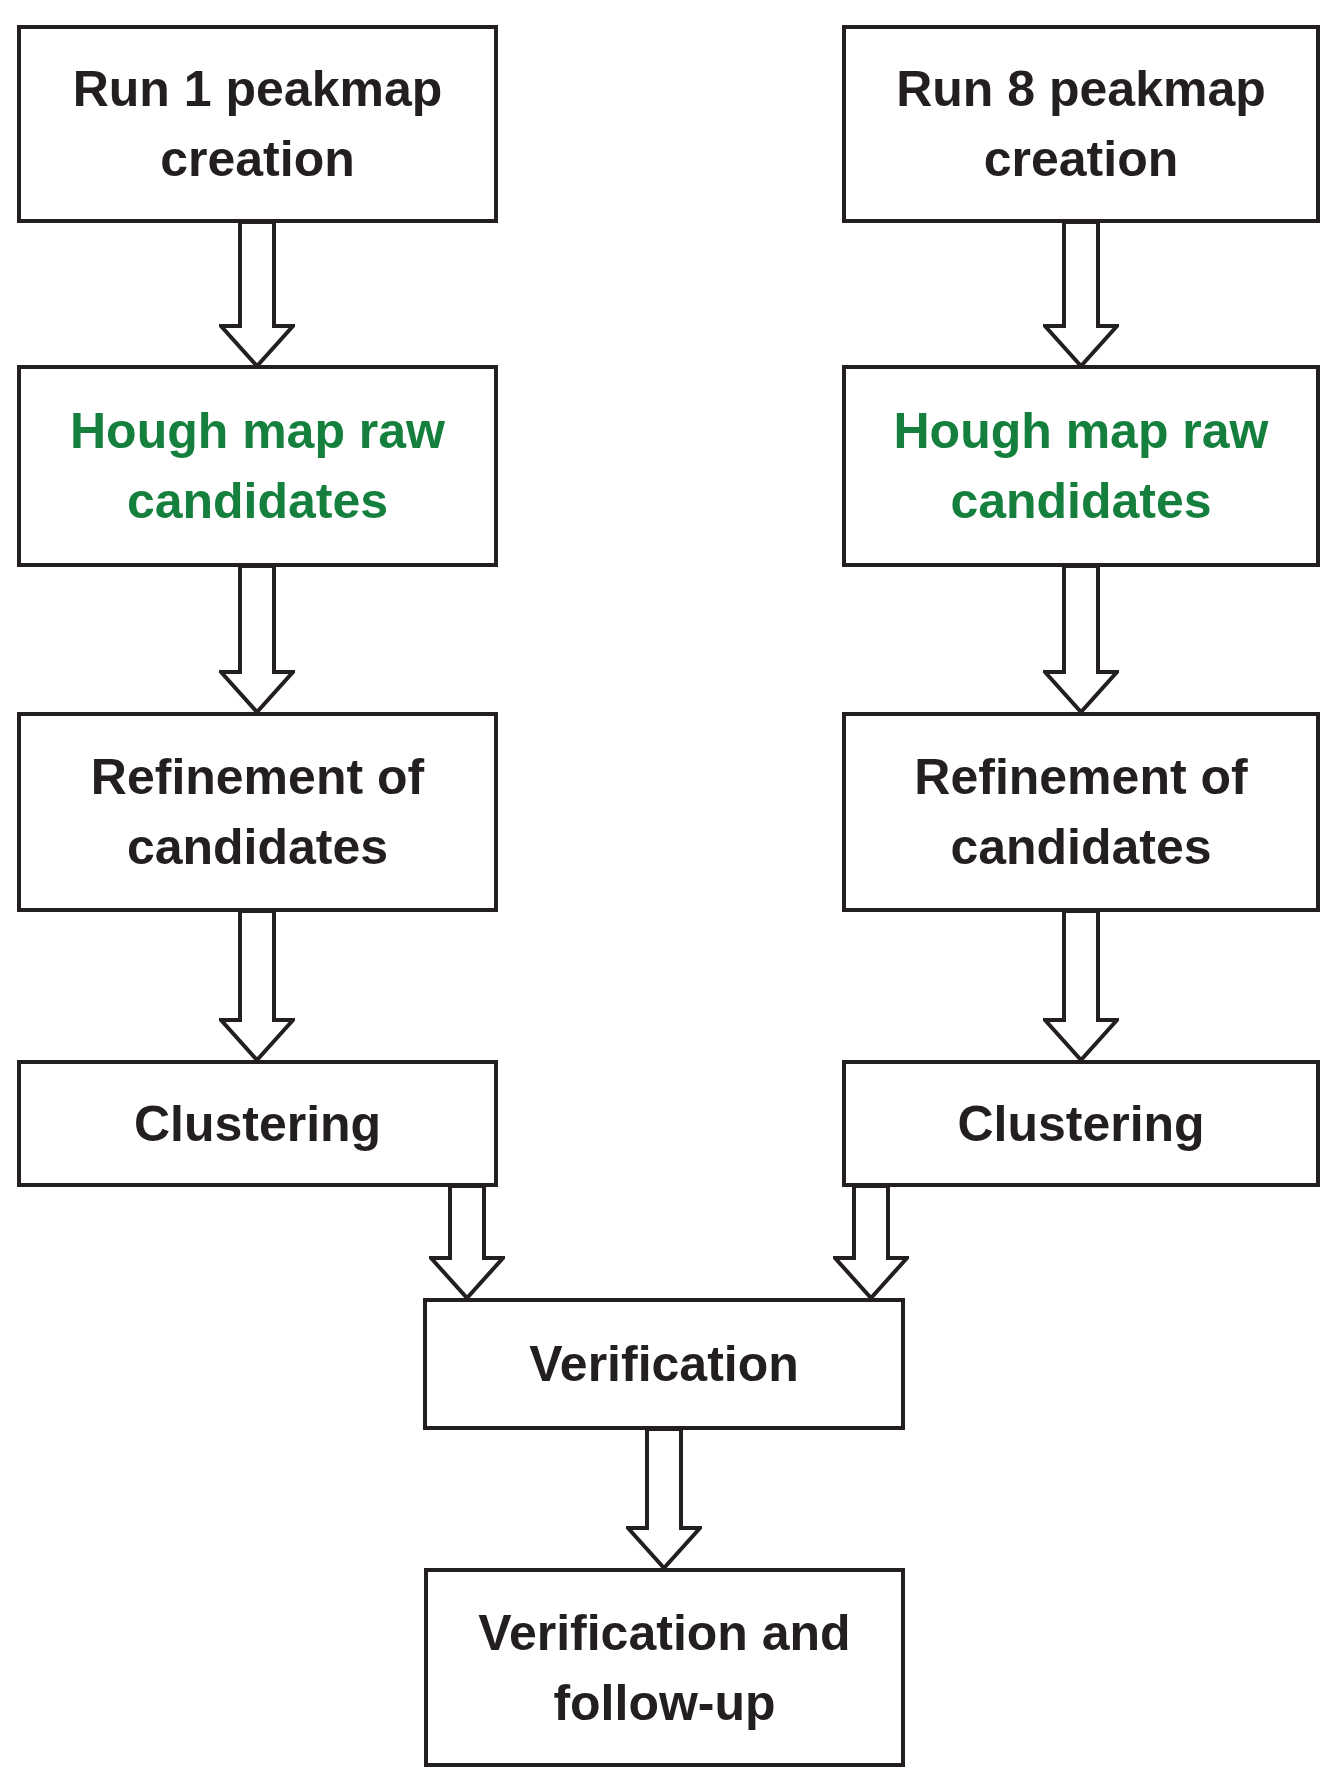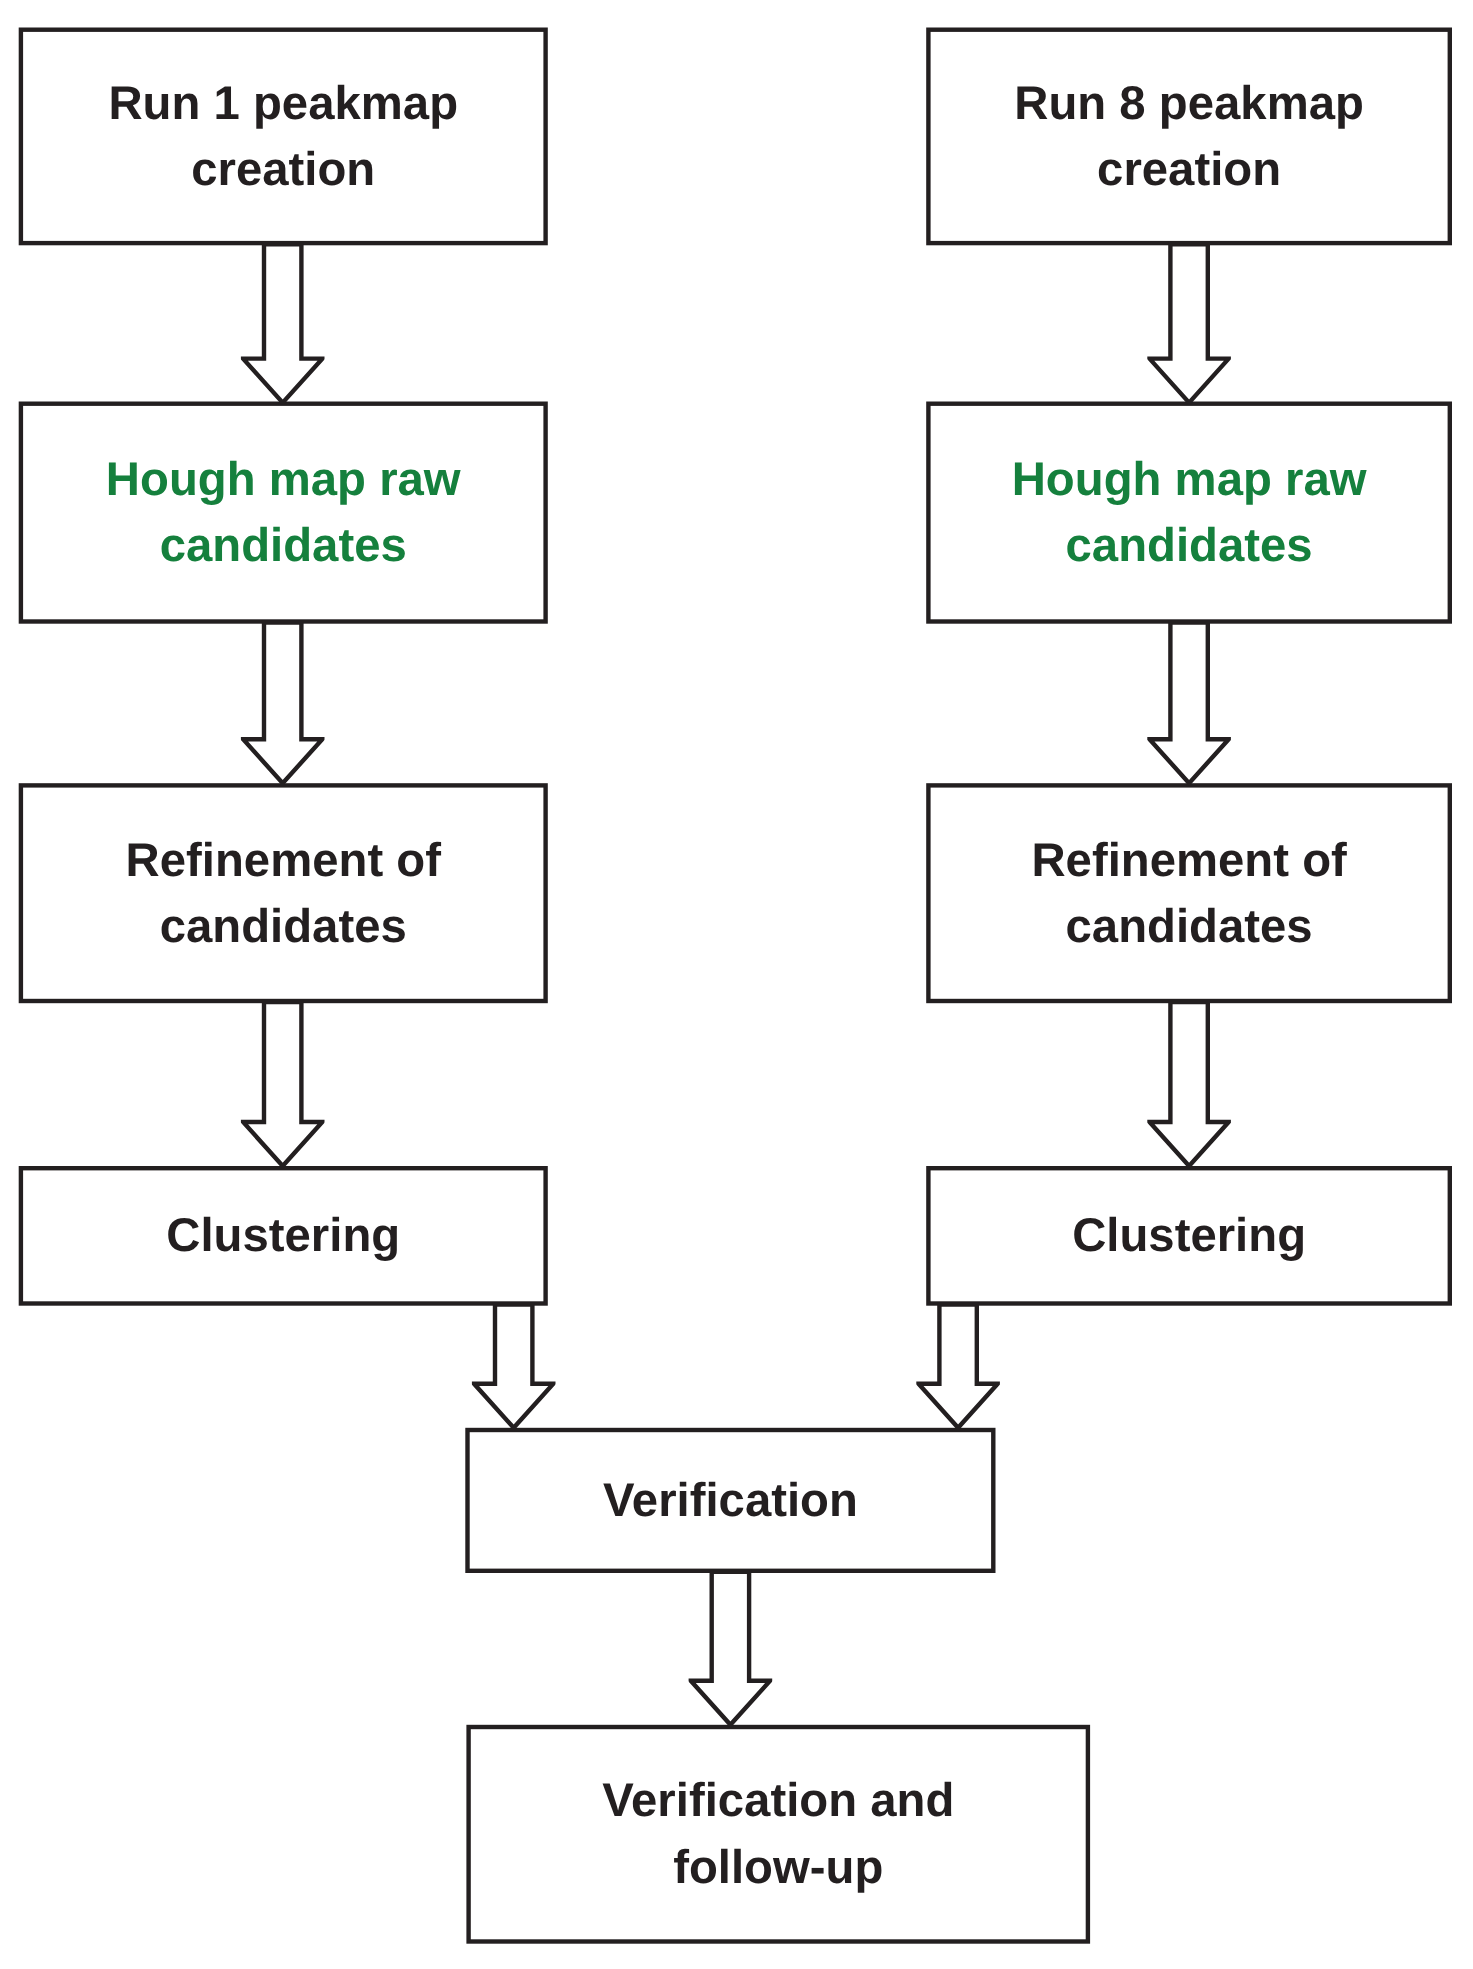"Run 1 peakmap" .fbox { font-size: 43px -> 50px }
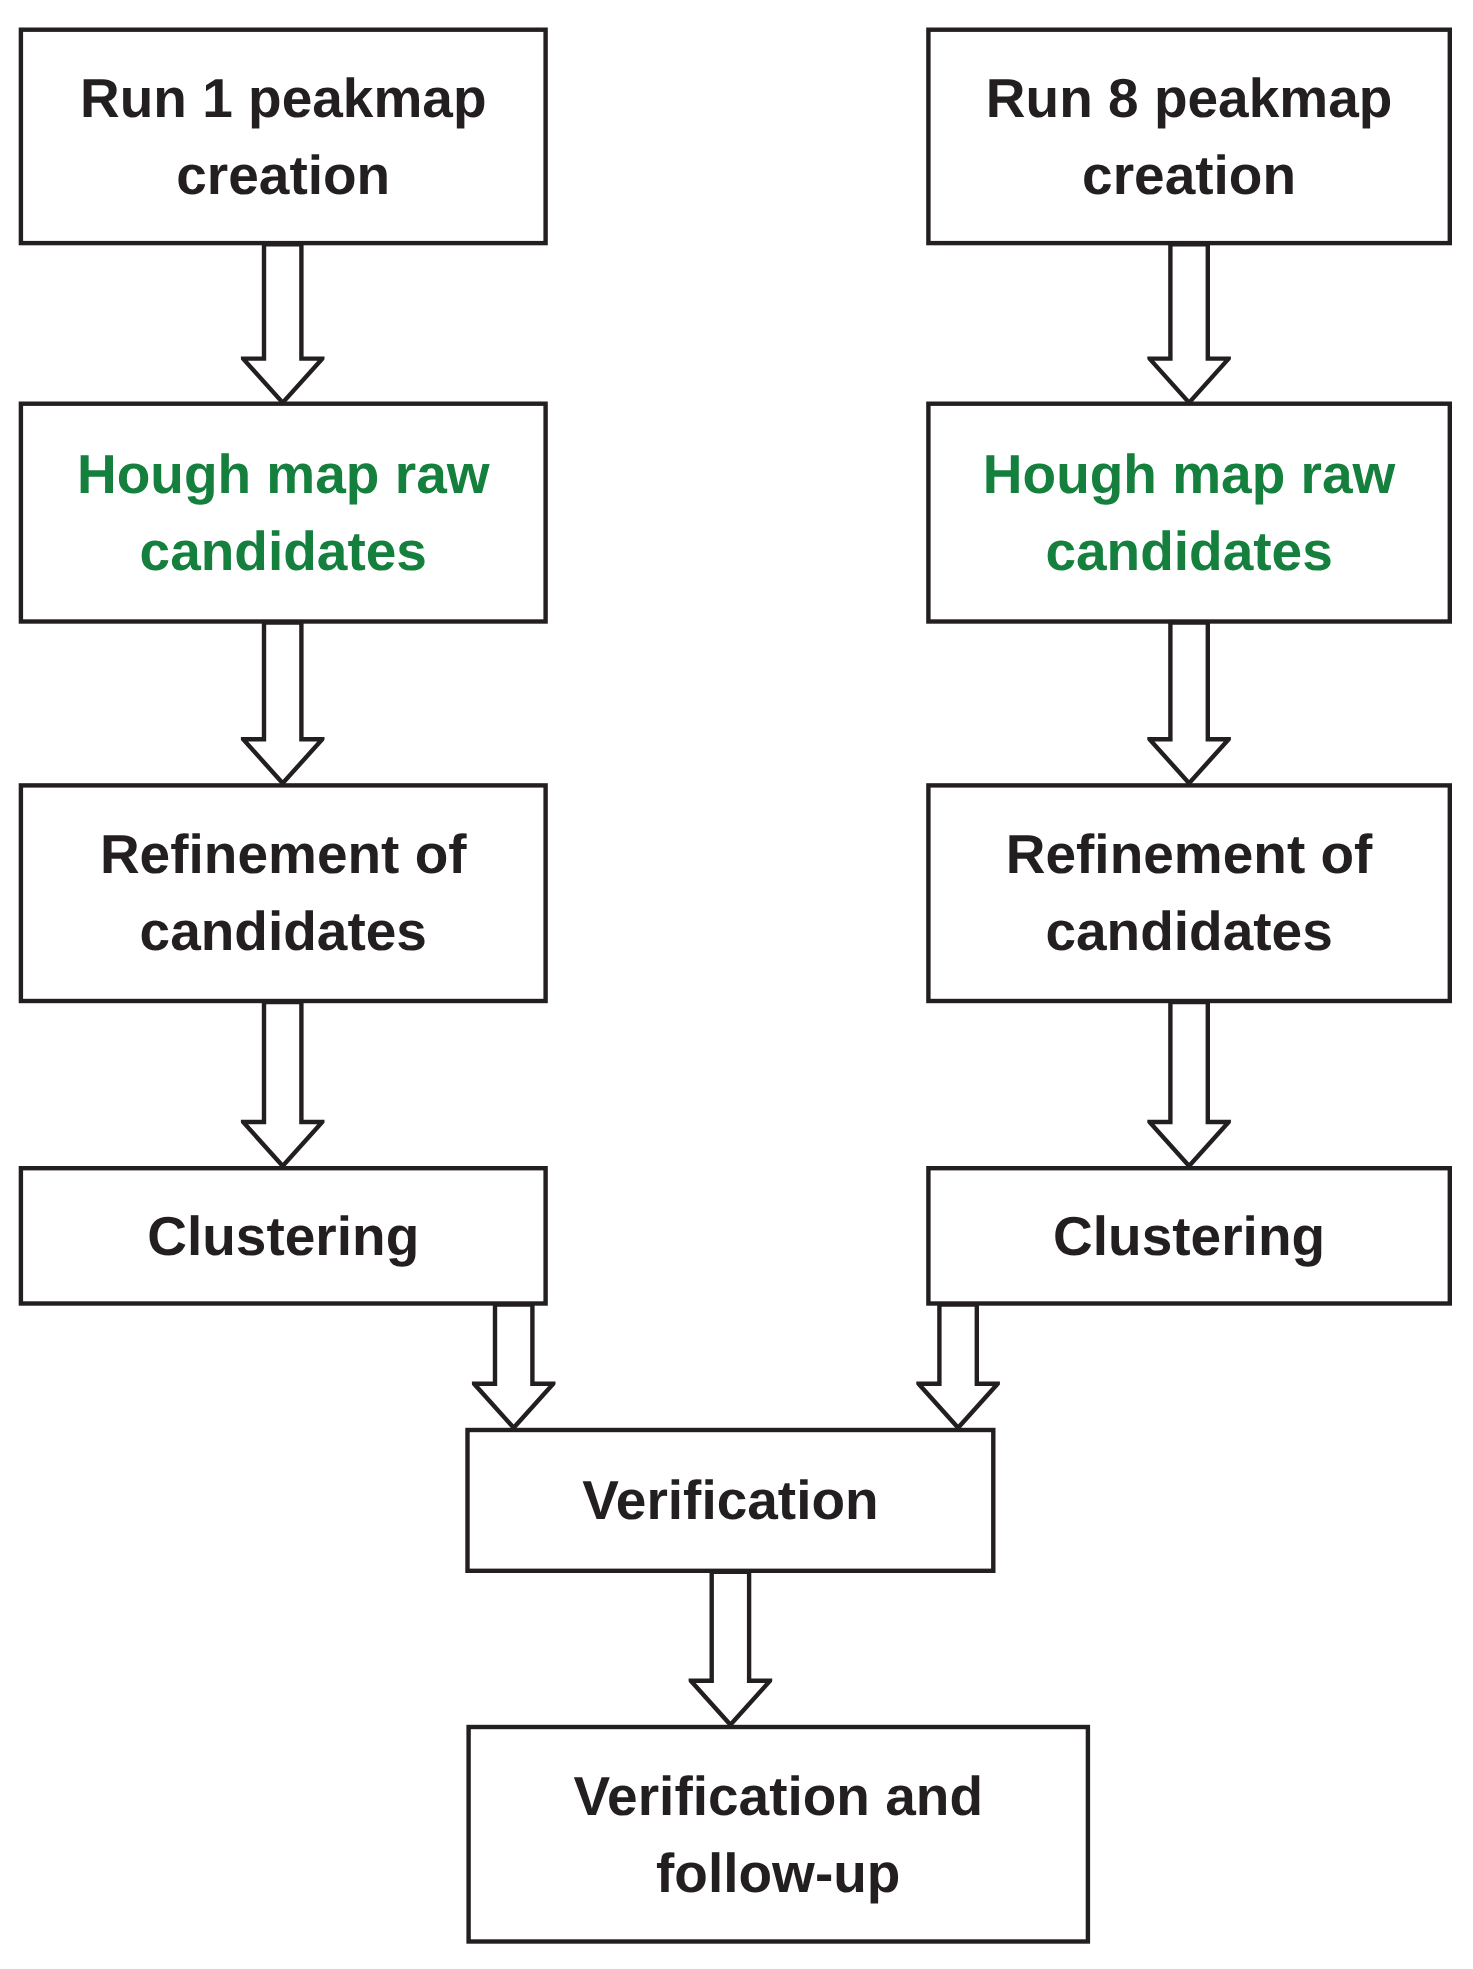"Verification and" .b-verif { width: 567px -> 481px }
